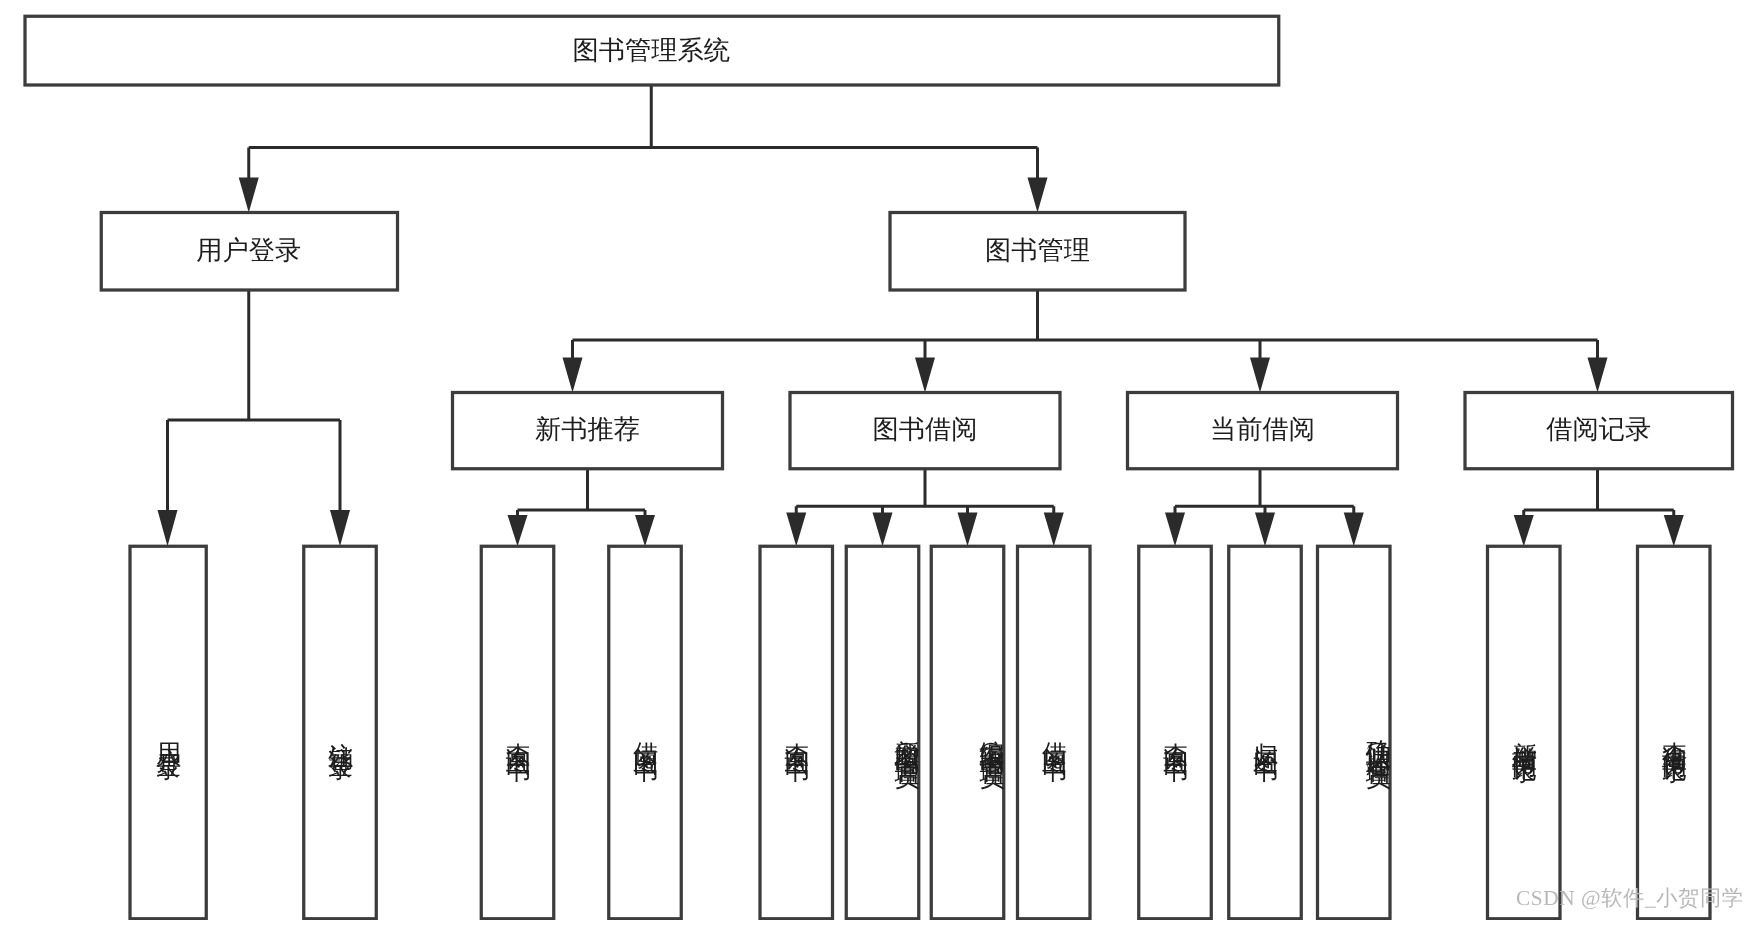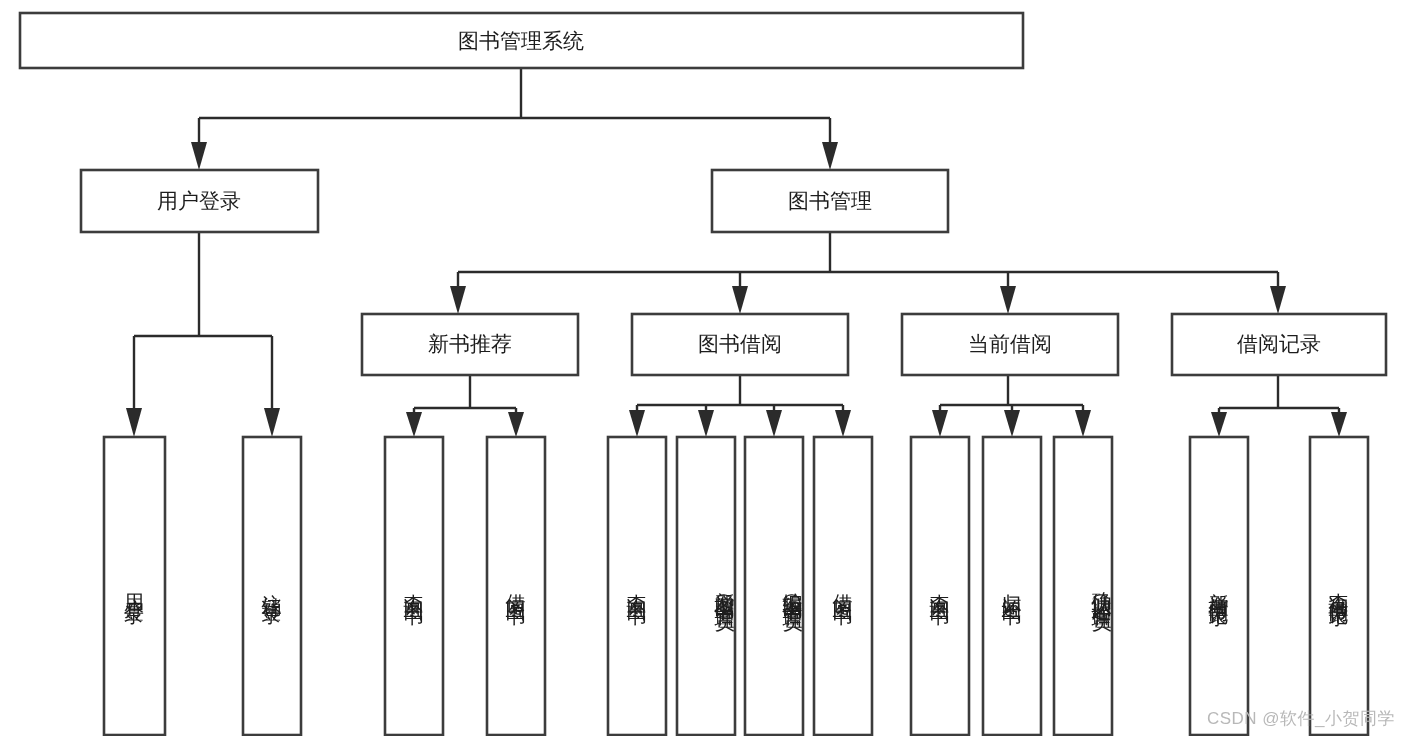"CSDN @软件_小贺同学" .watermark { font-family: Liberation Sans, sans-serif -> Liberation Serif, serif }
